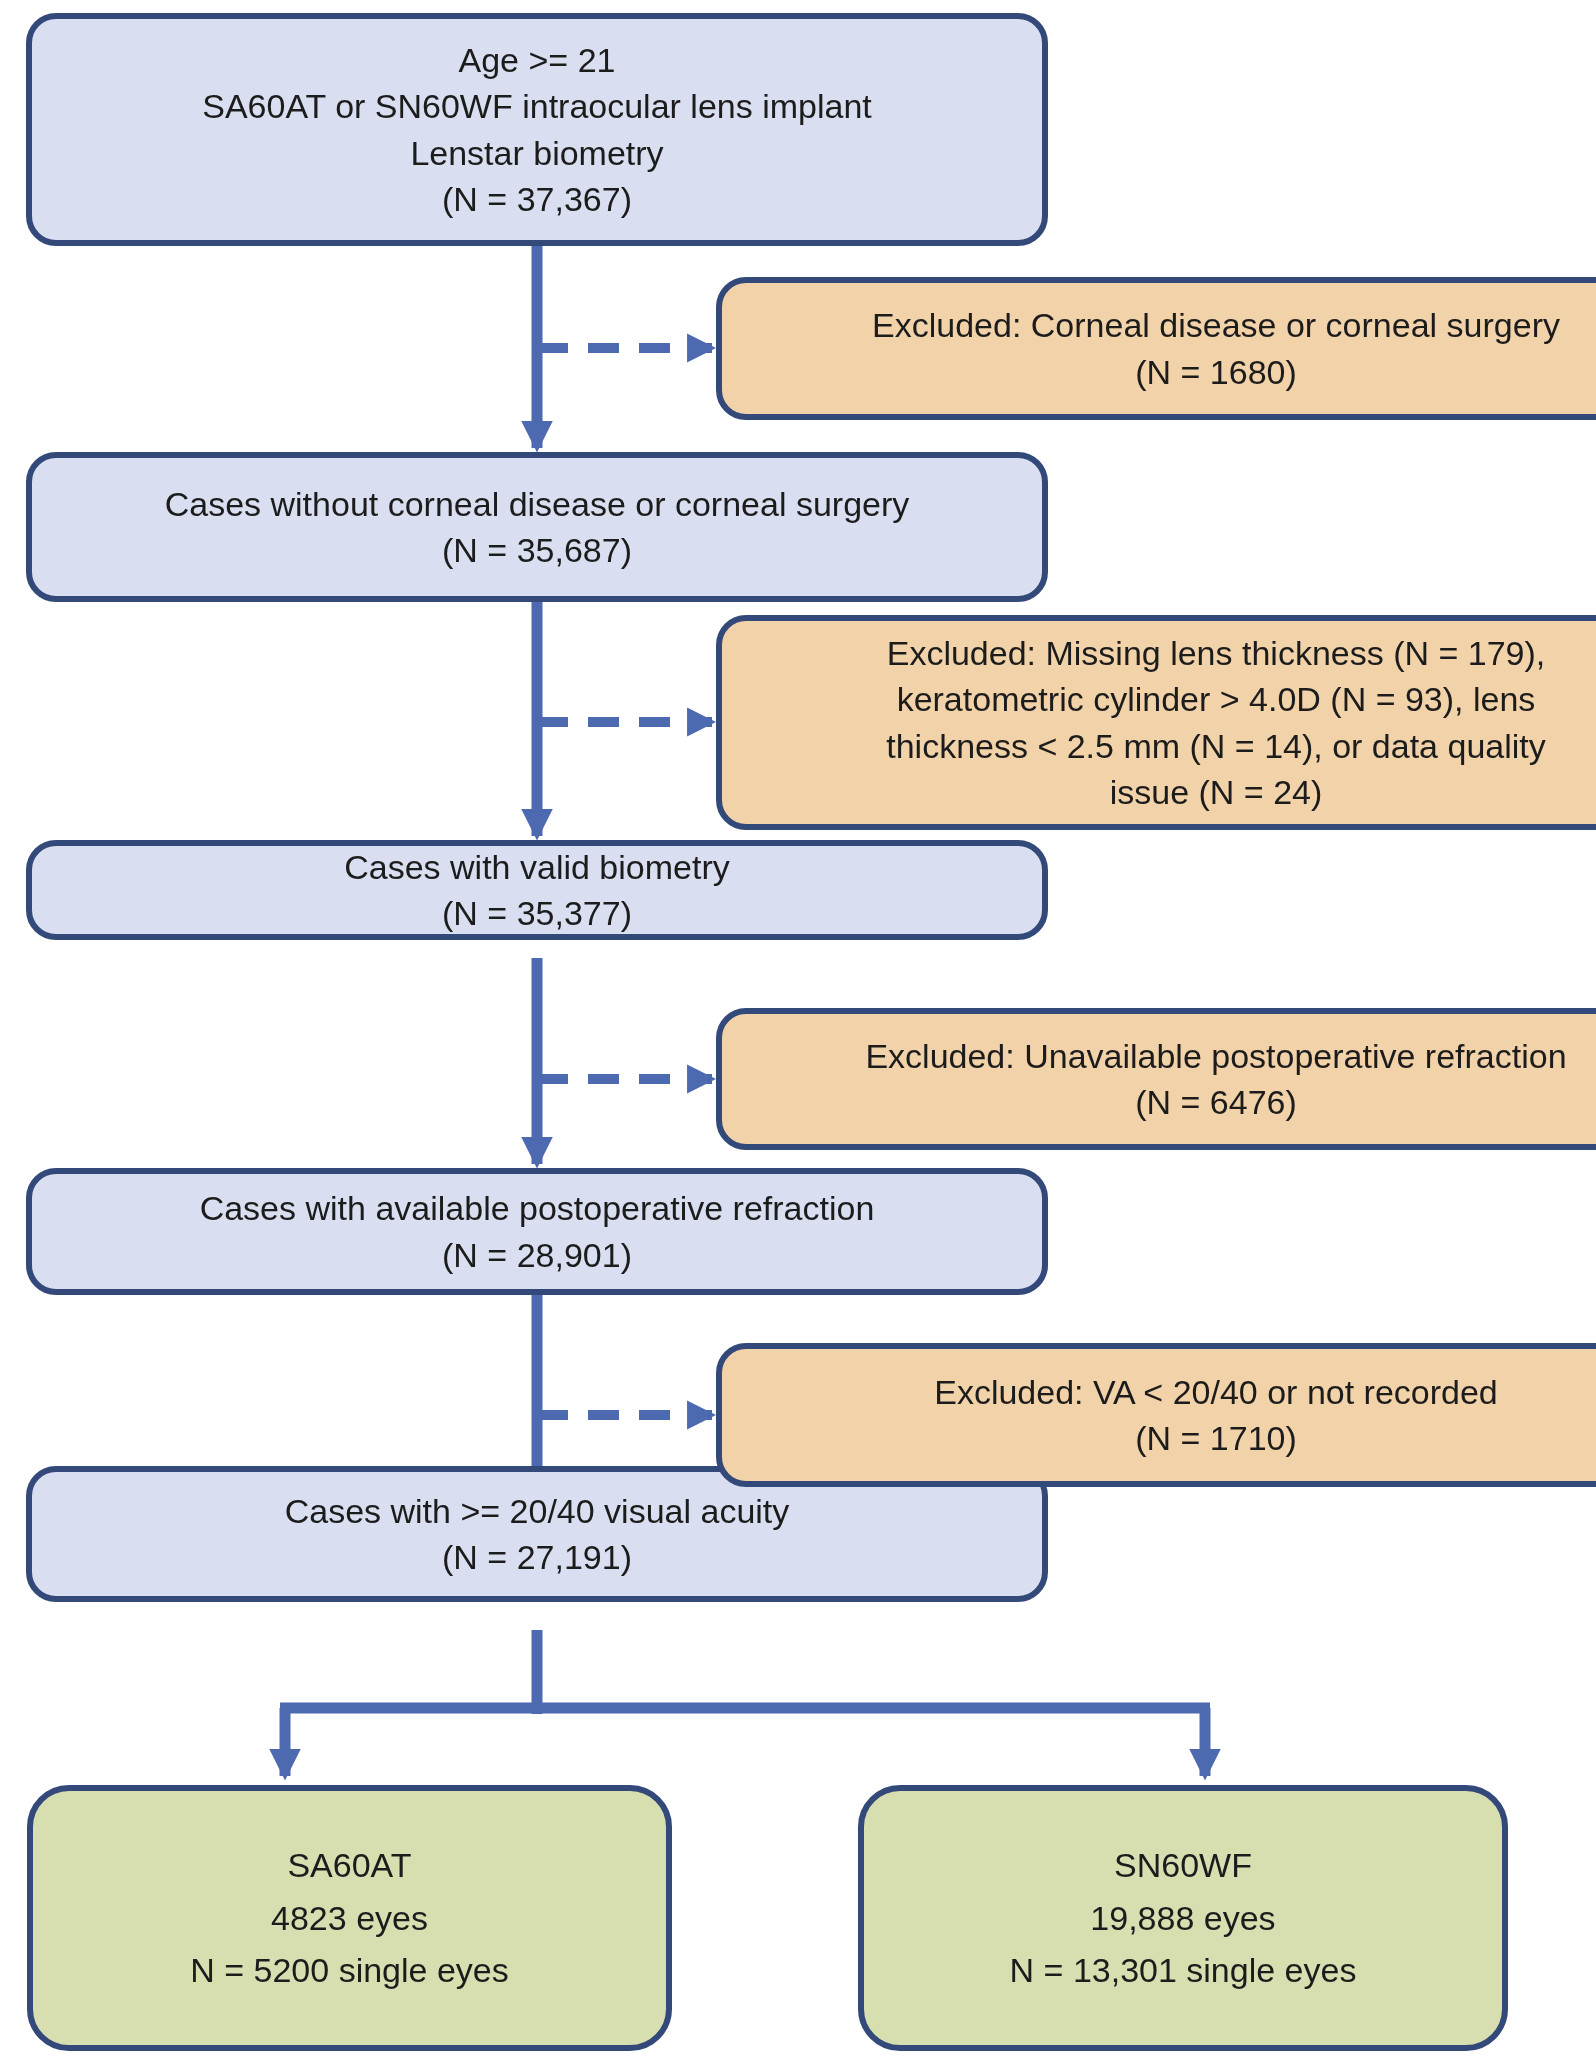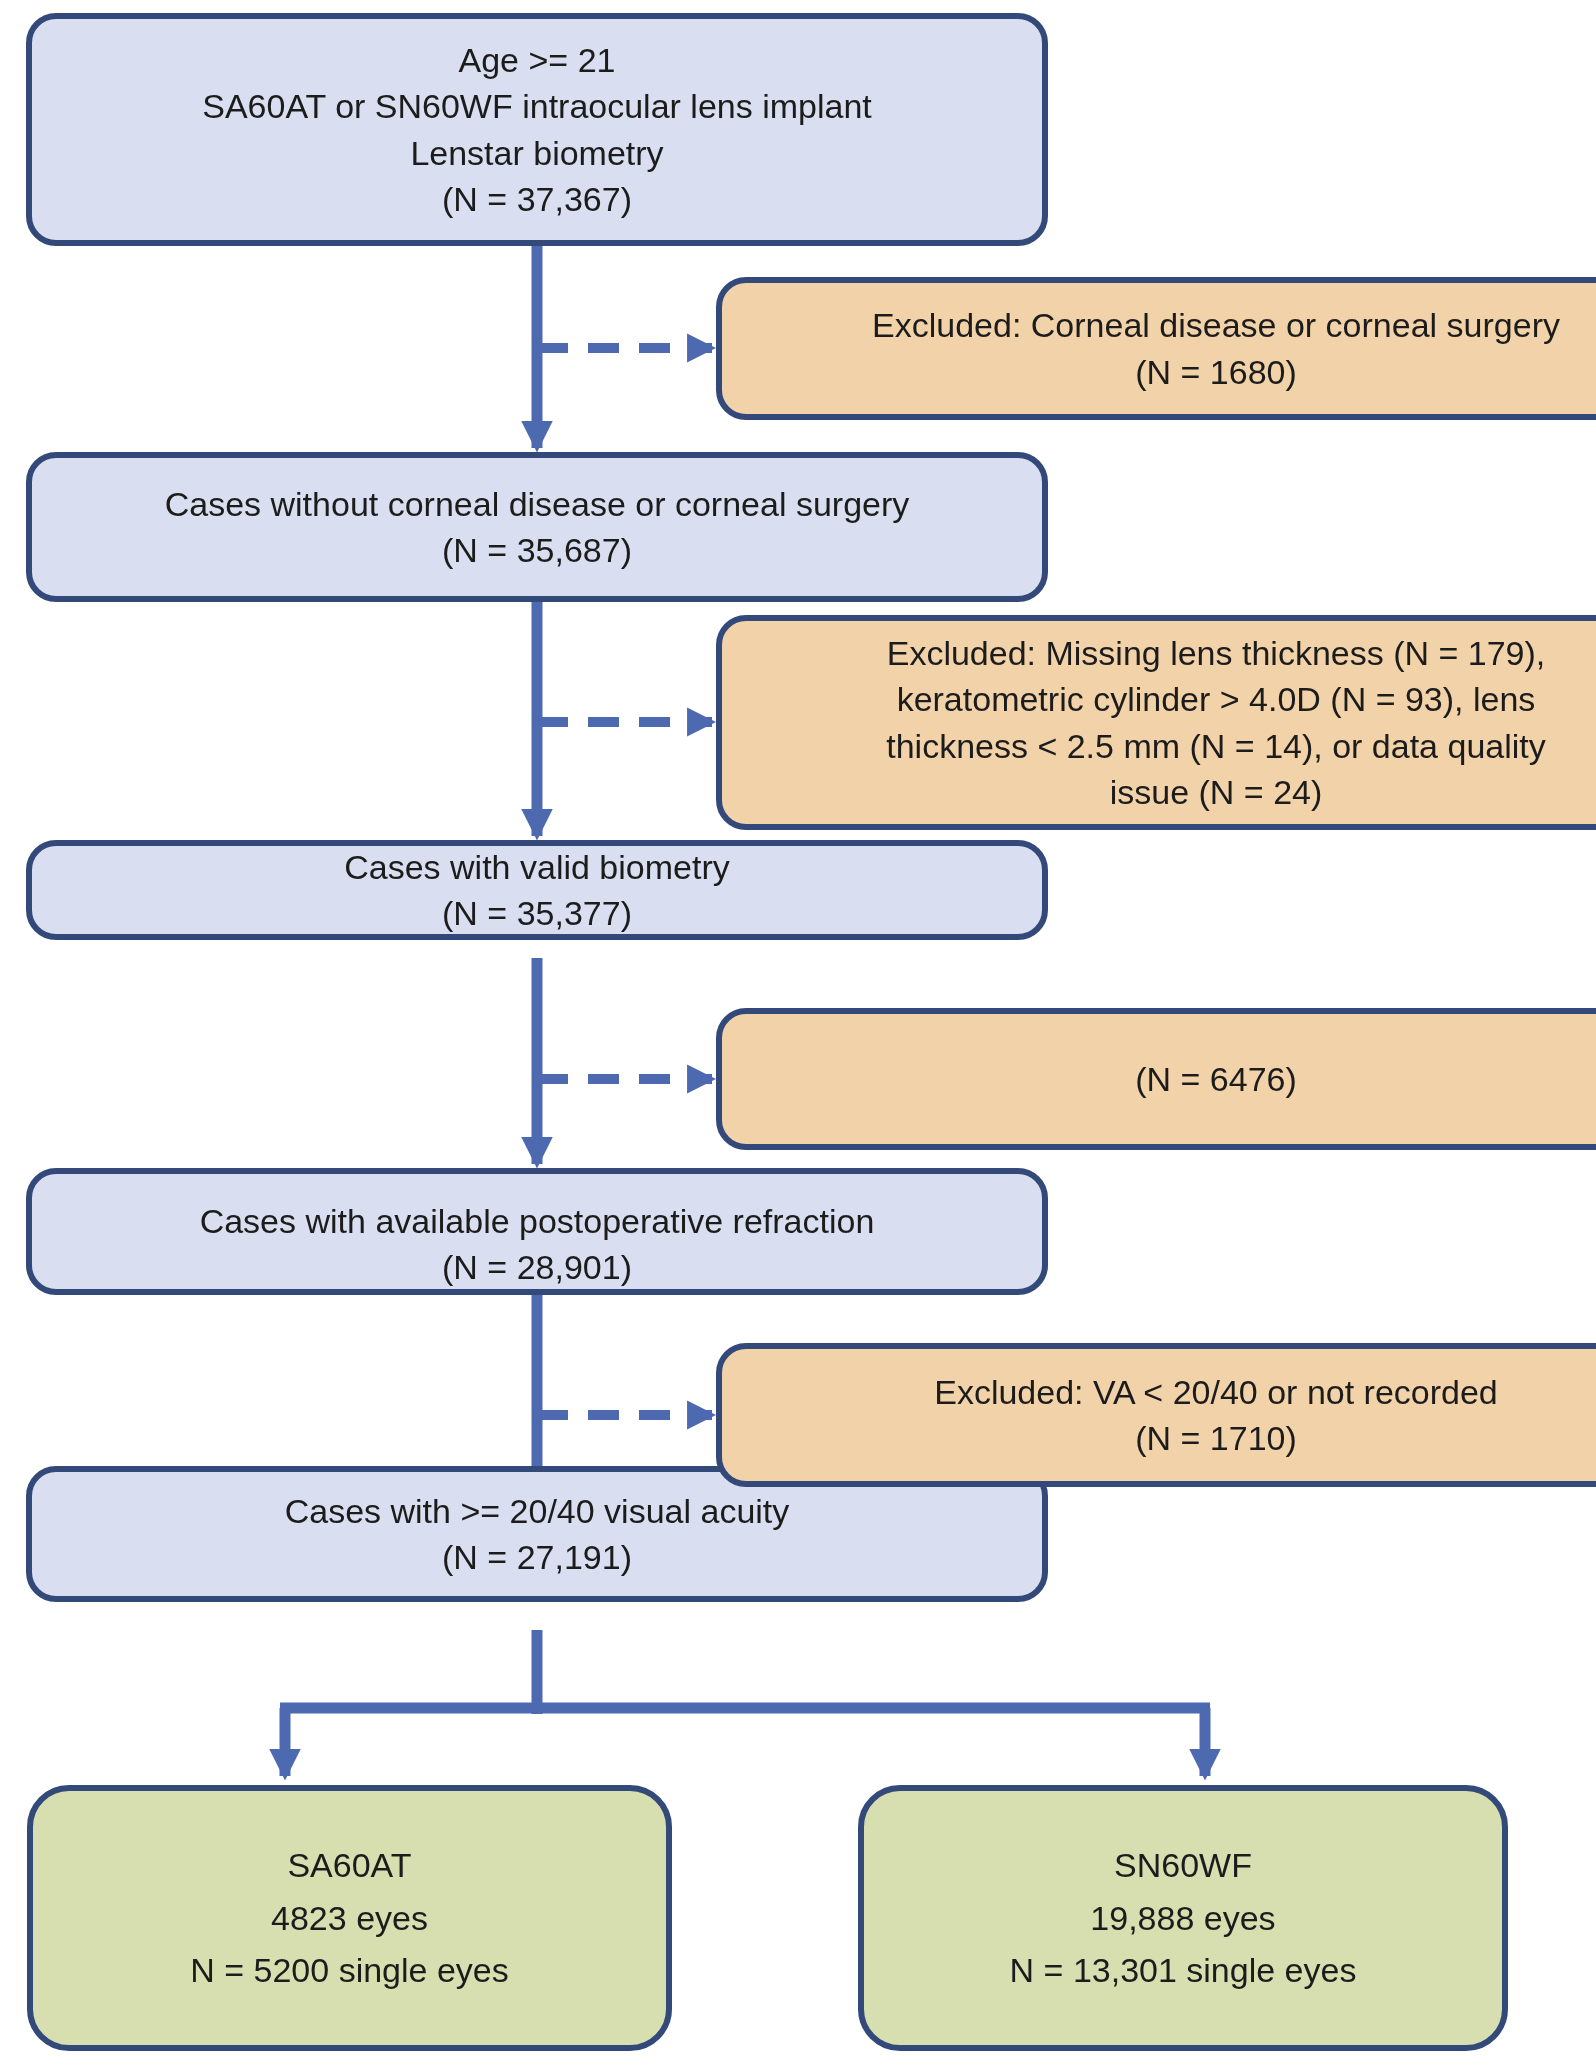"Excluded: Unavailable postoperative" div.line { html: none -> <div>Excluded: Unavailable postoperative refraction</div> }
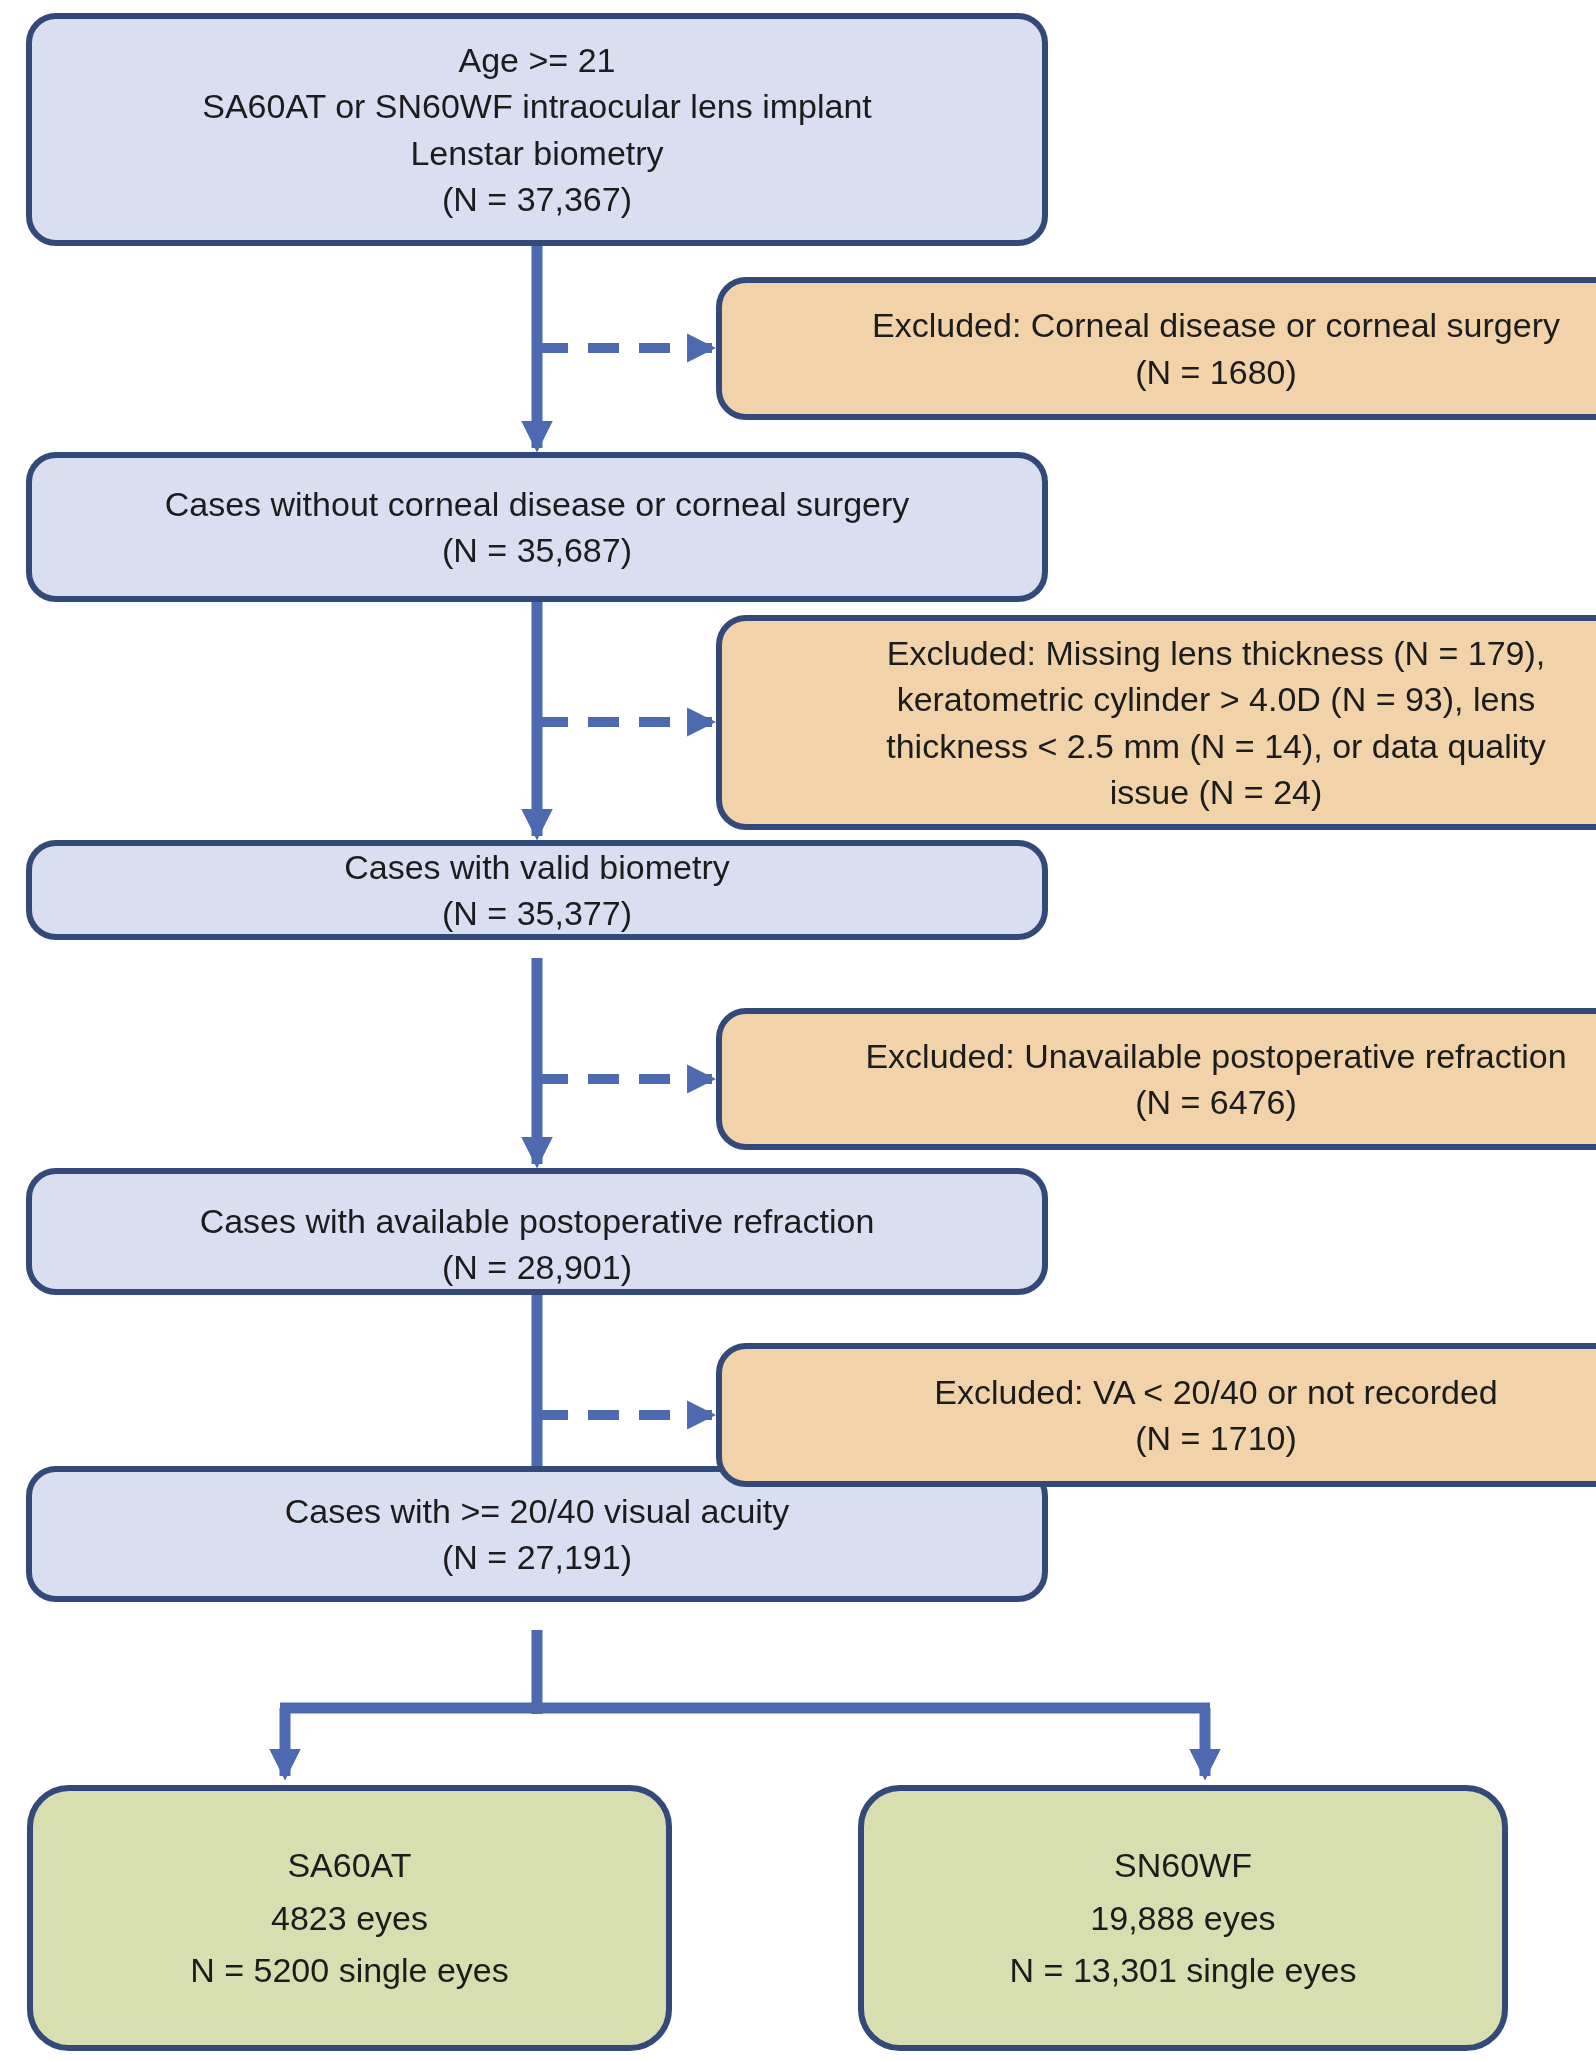"Cases with available postoperative" div.box { justify-content: space-between -> none }
